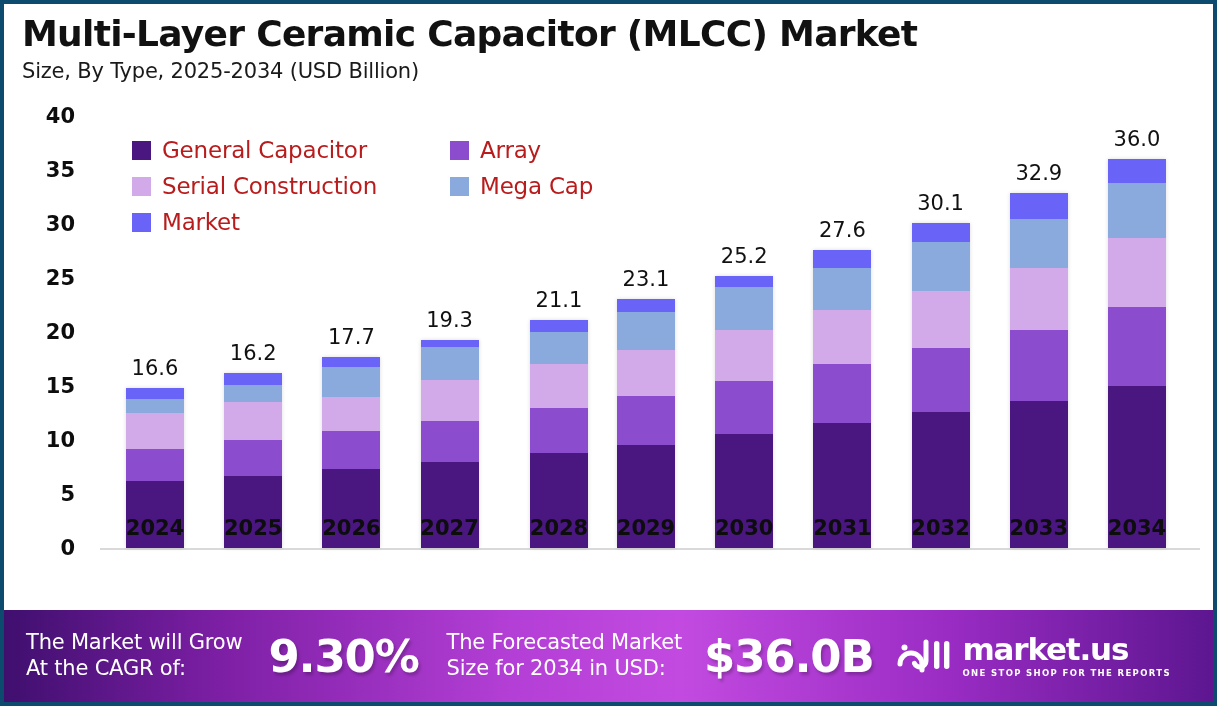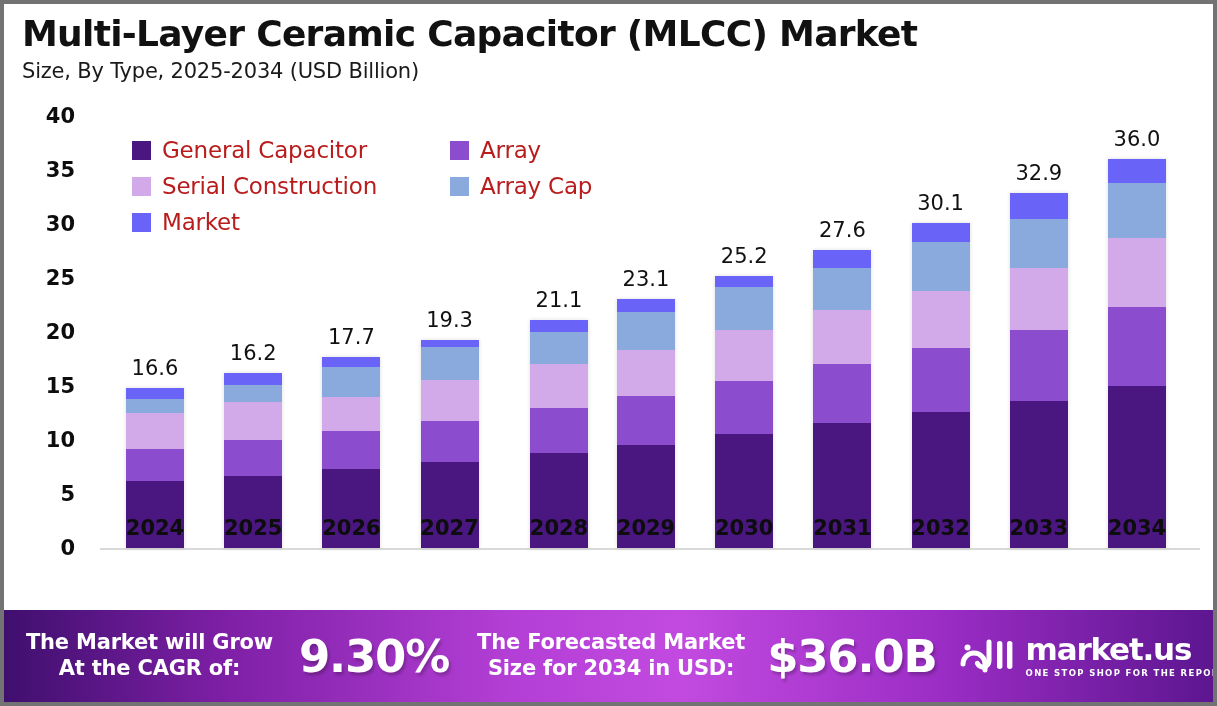"Multi-Layer Ceramic Capacitor (MLCC)" #frame { border: 4px solid #737373 -> 4px solid #0c4a6e }
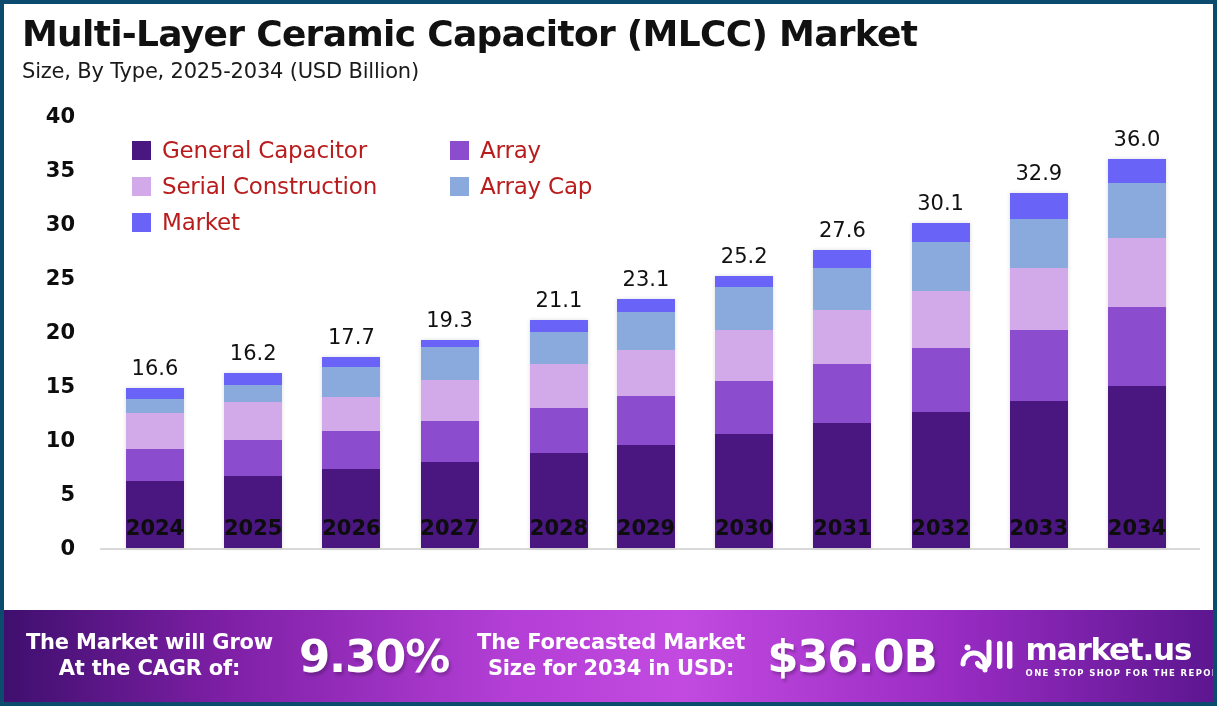"Array Cap" span.legend-label { text: Array -> Mega }
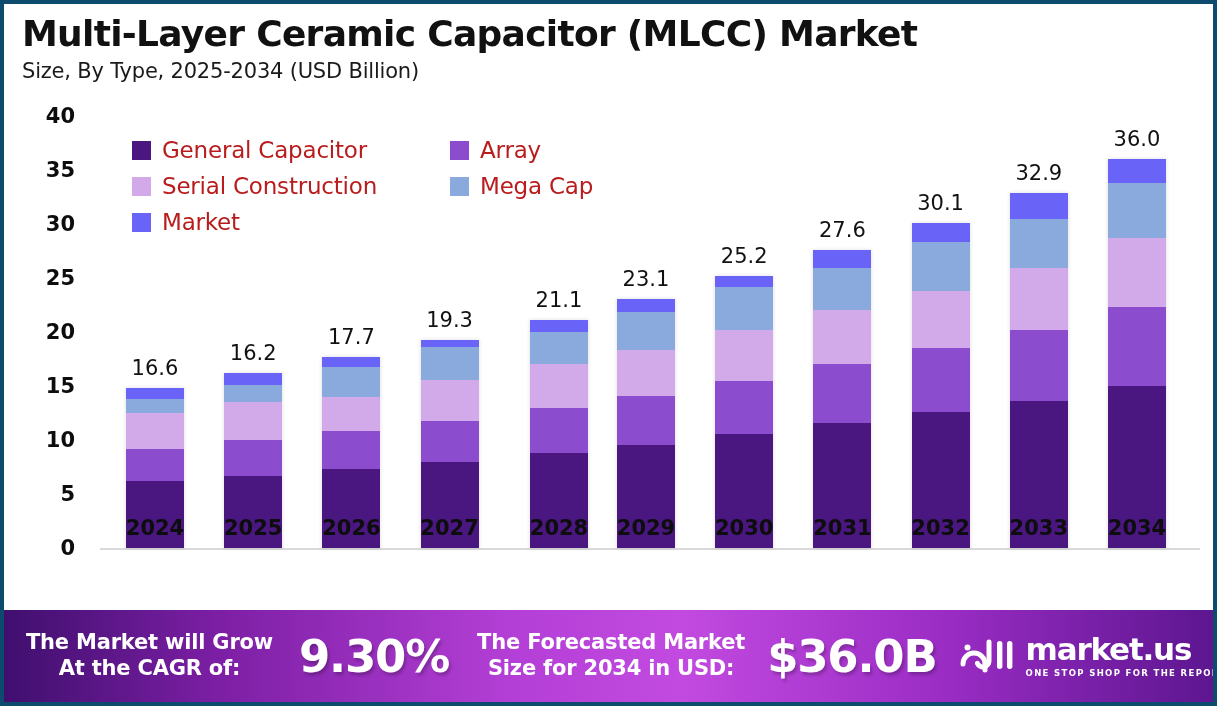"The Market will Grow" .foot-text { font-weight: 700 -> 400; text-align: center -> none }
